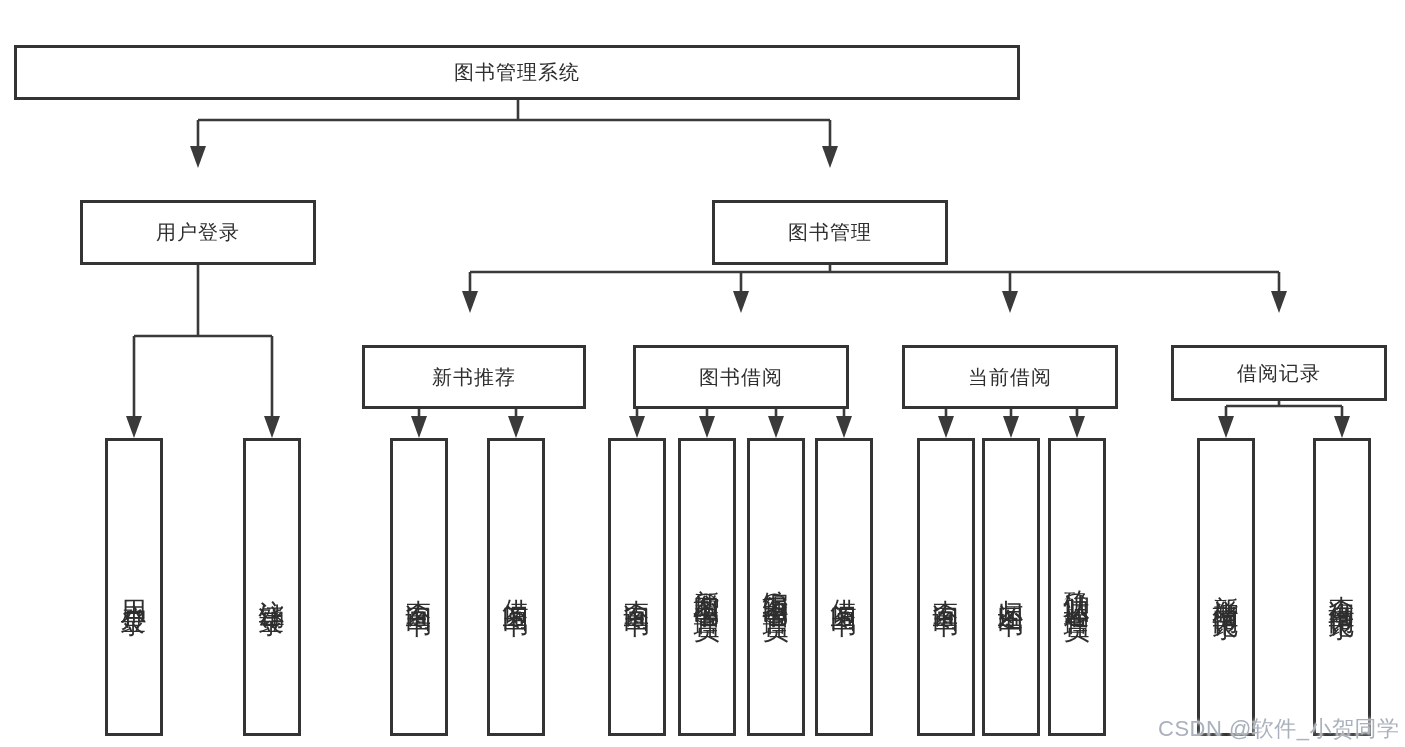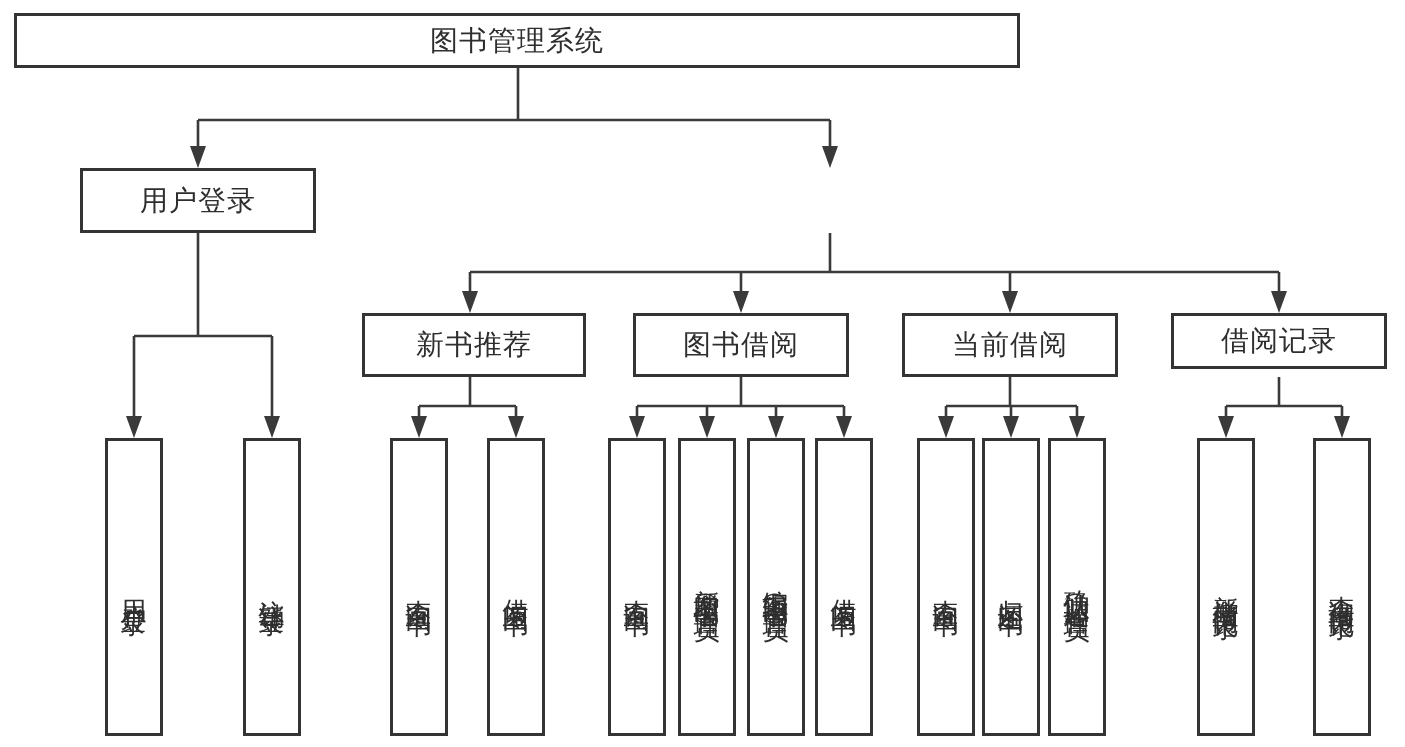"图书管理系统" .box.h { font-size: 28px -> 20px; margin-top: none -> 32px }
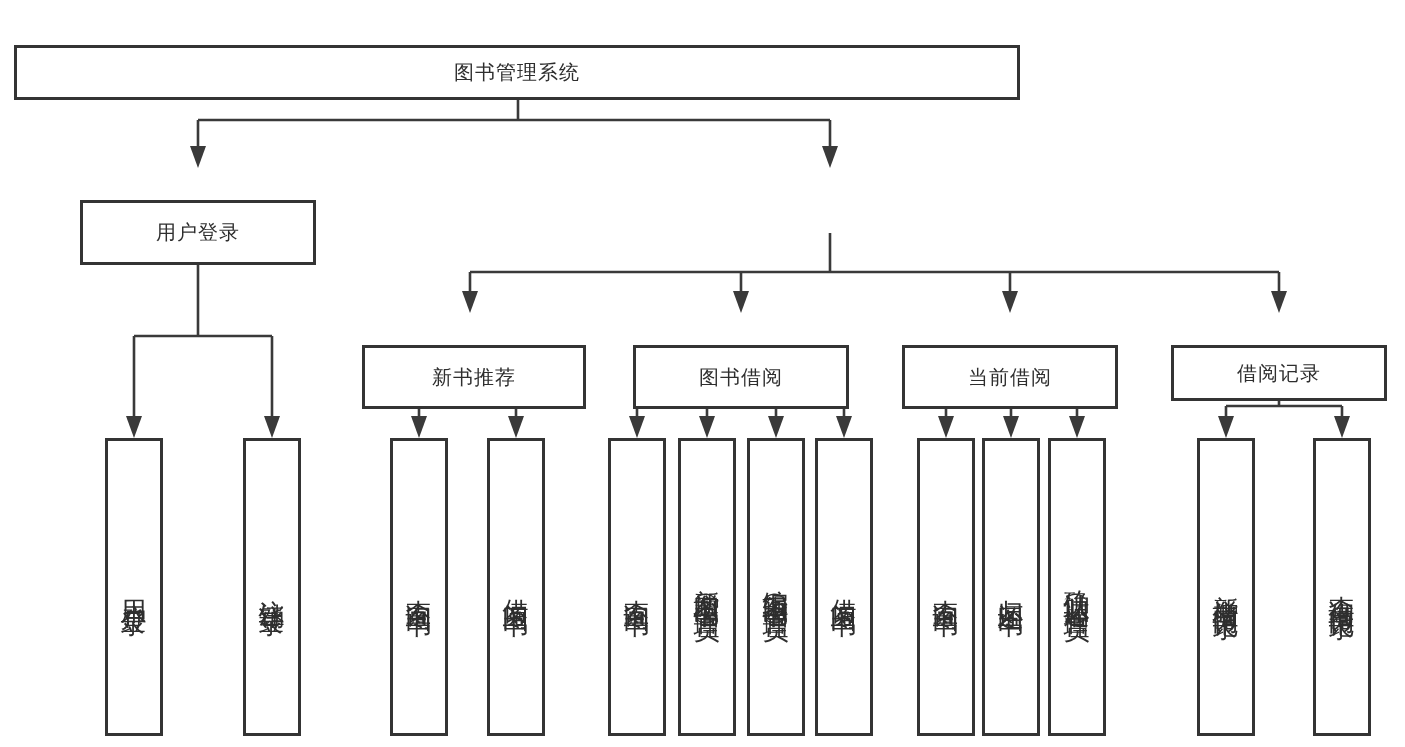"图书管理" div.box { html: none -> <div> <span>图书管理</span> </div> }
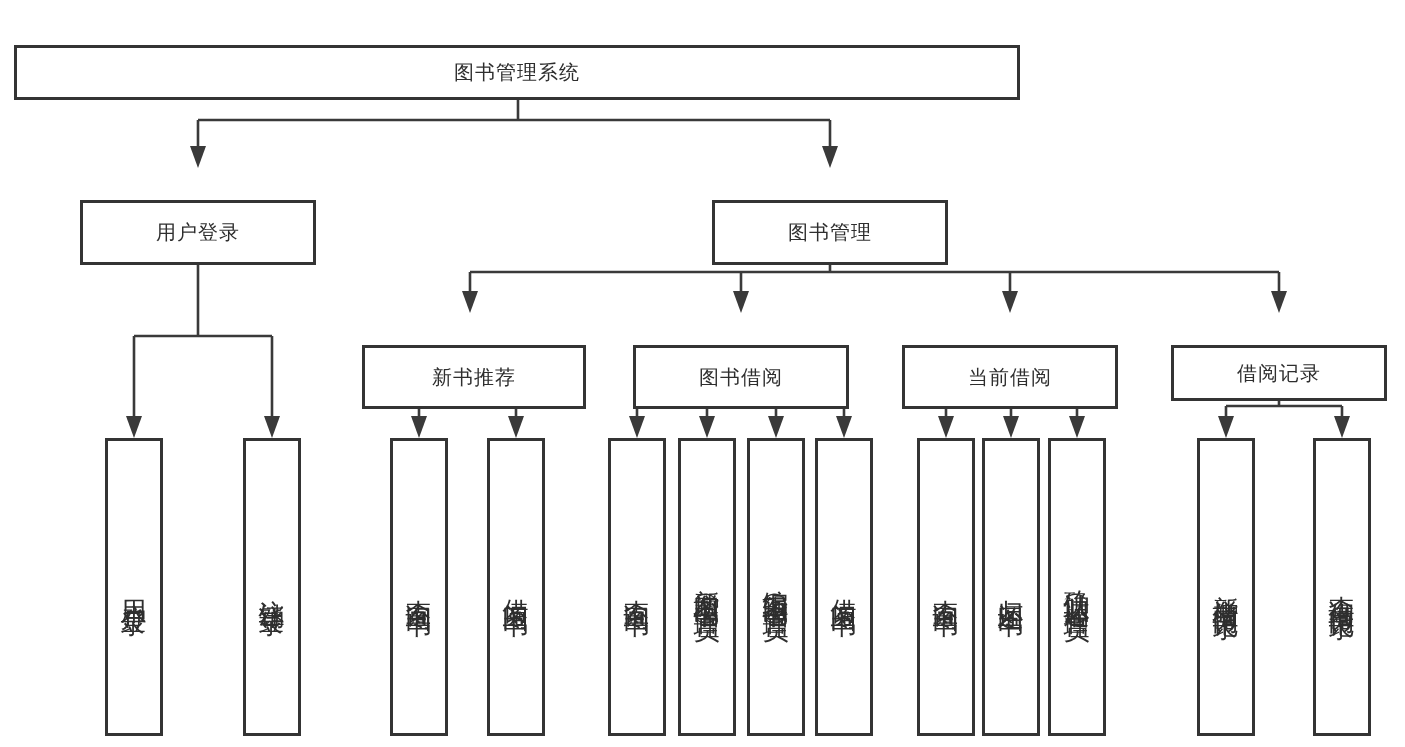"CSDN @软件_小贺同学" div.watermark { html: none -> <div>CSDN @软件_小贺同学</div> }
